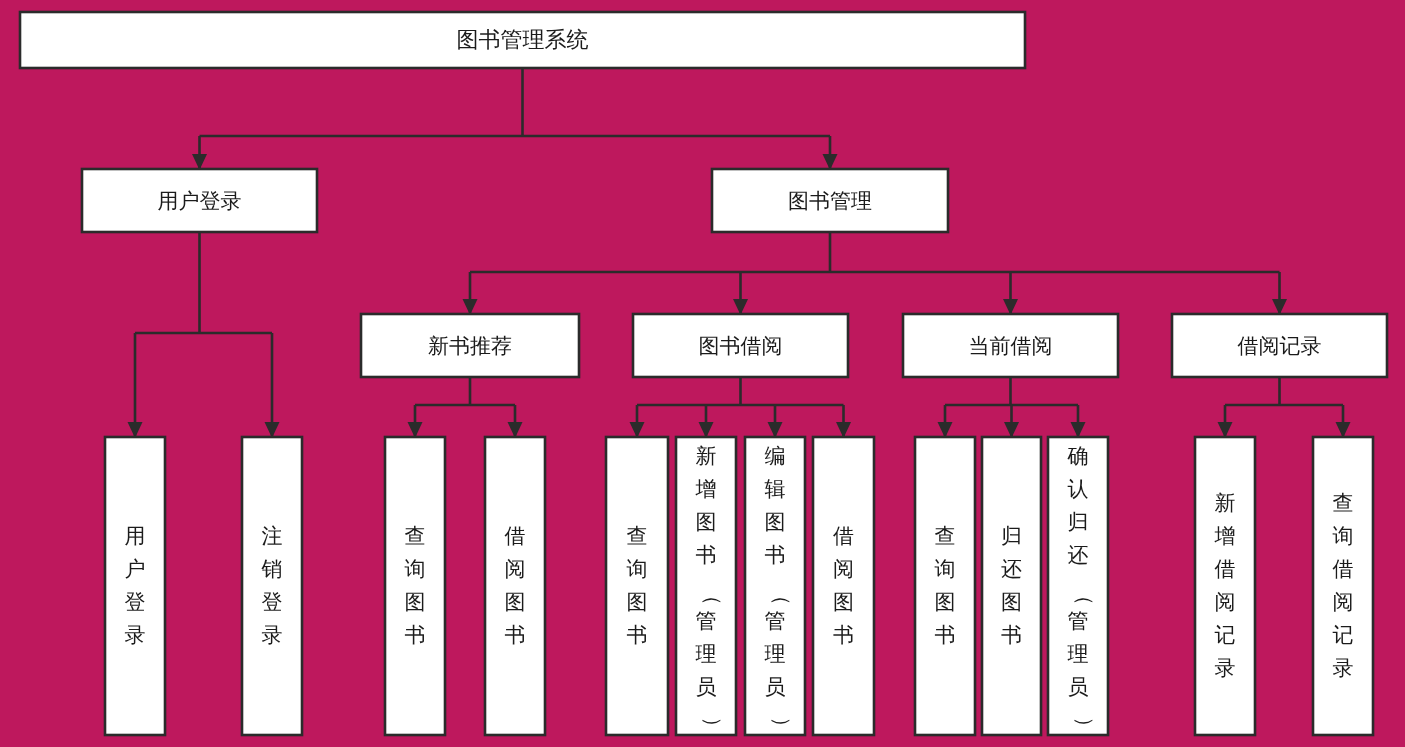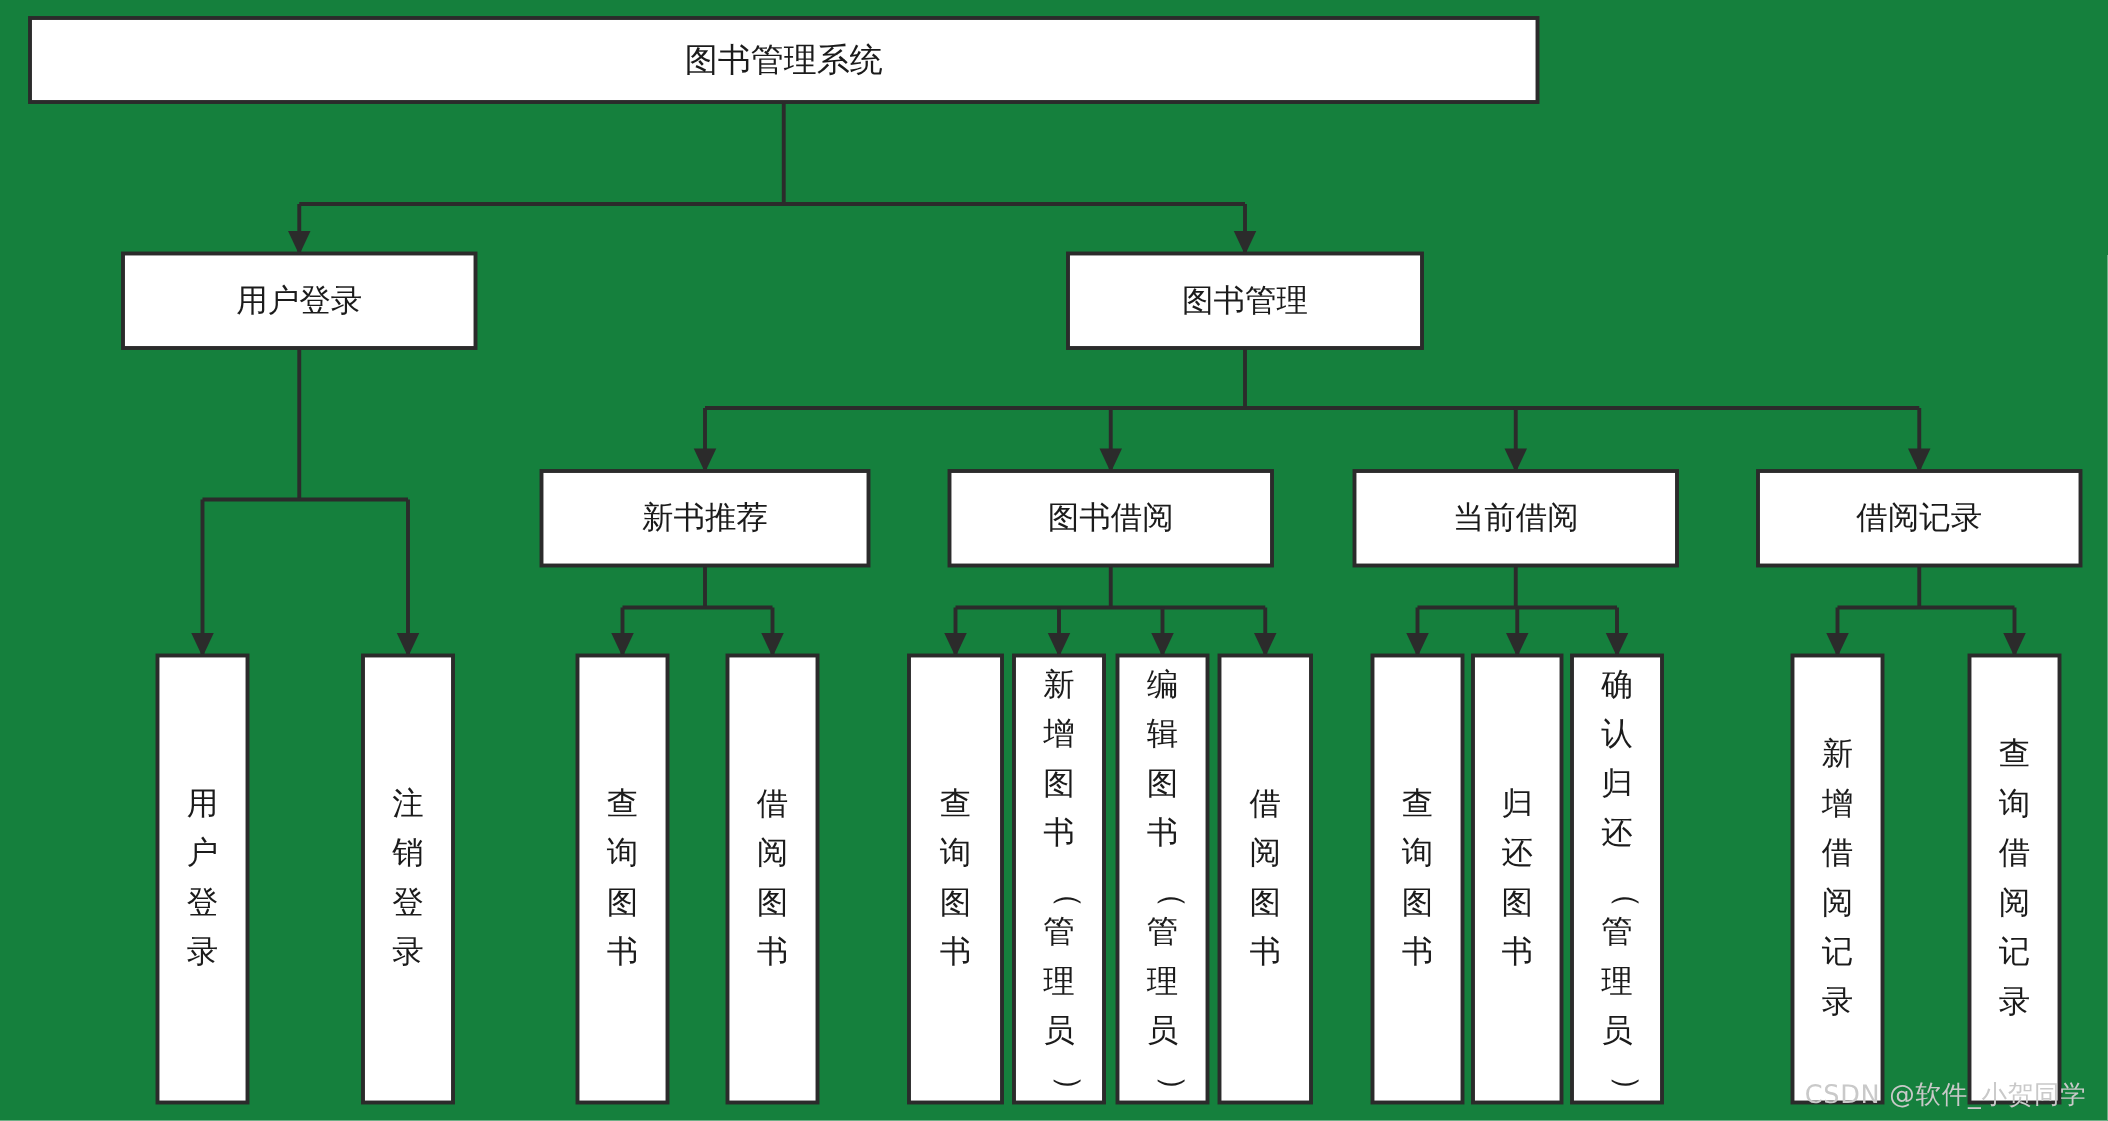"图书管理系统" #diagram-root { background: #15803d -> #be185d }
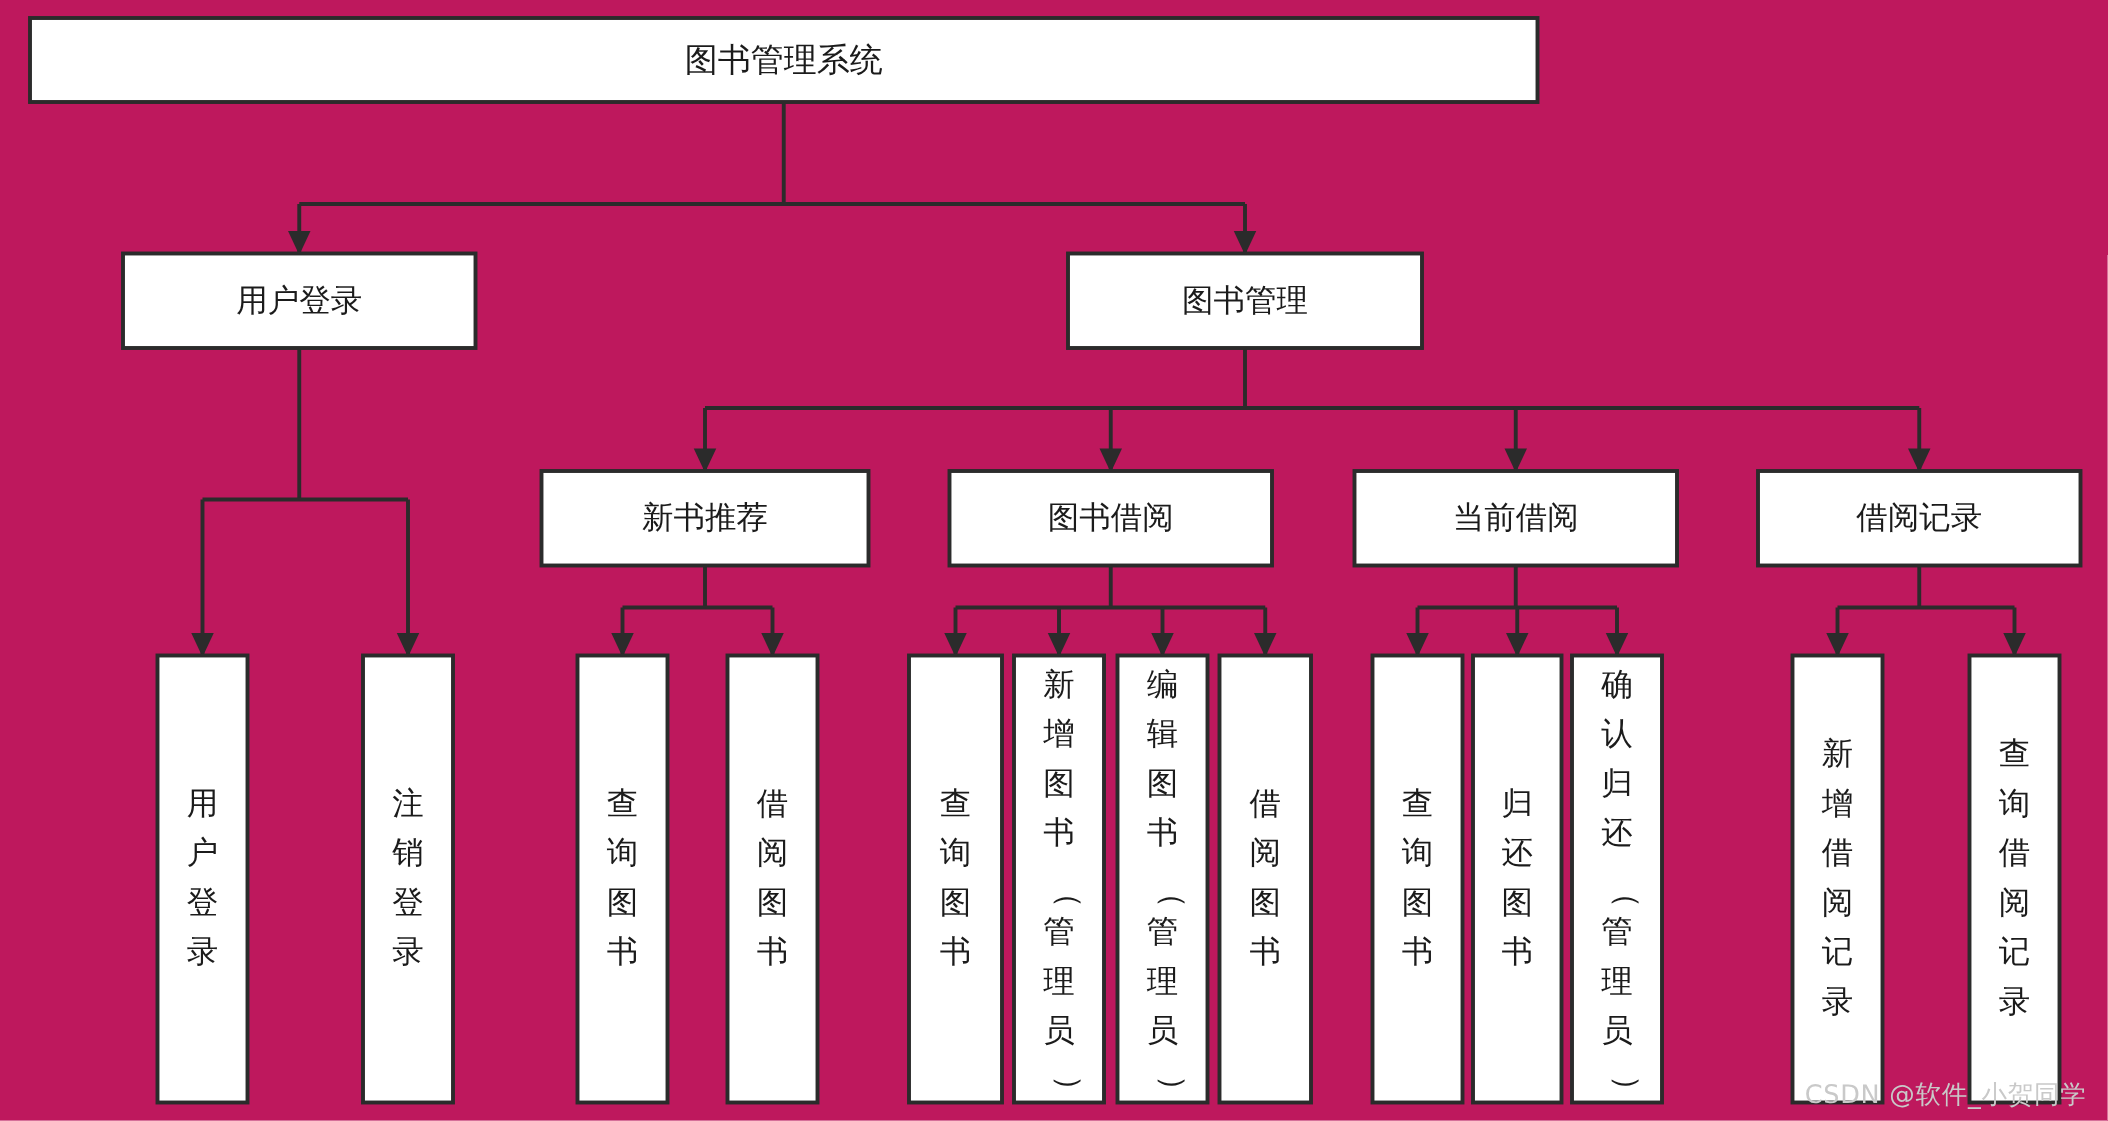"CSDN @软件_小贺同学" div.watermark { html: <div>CSDN @软件_小贺同学</div> -> none }
